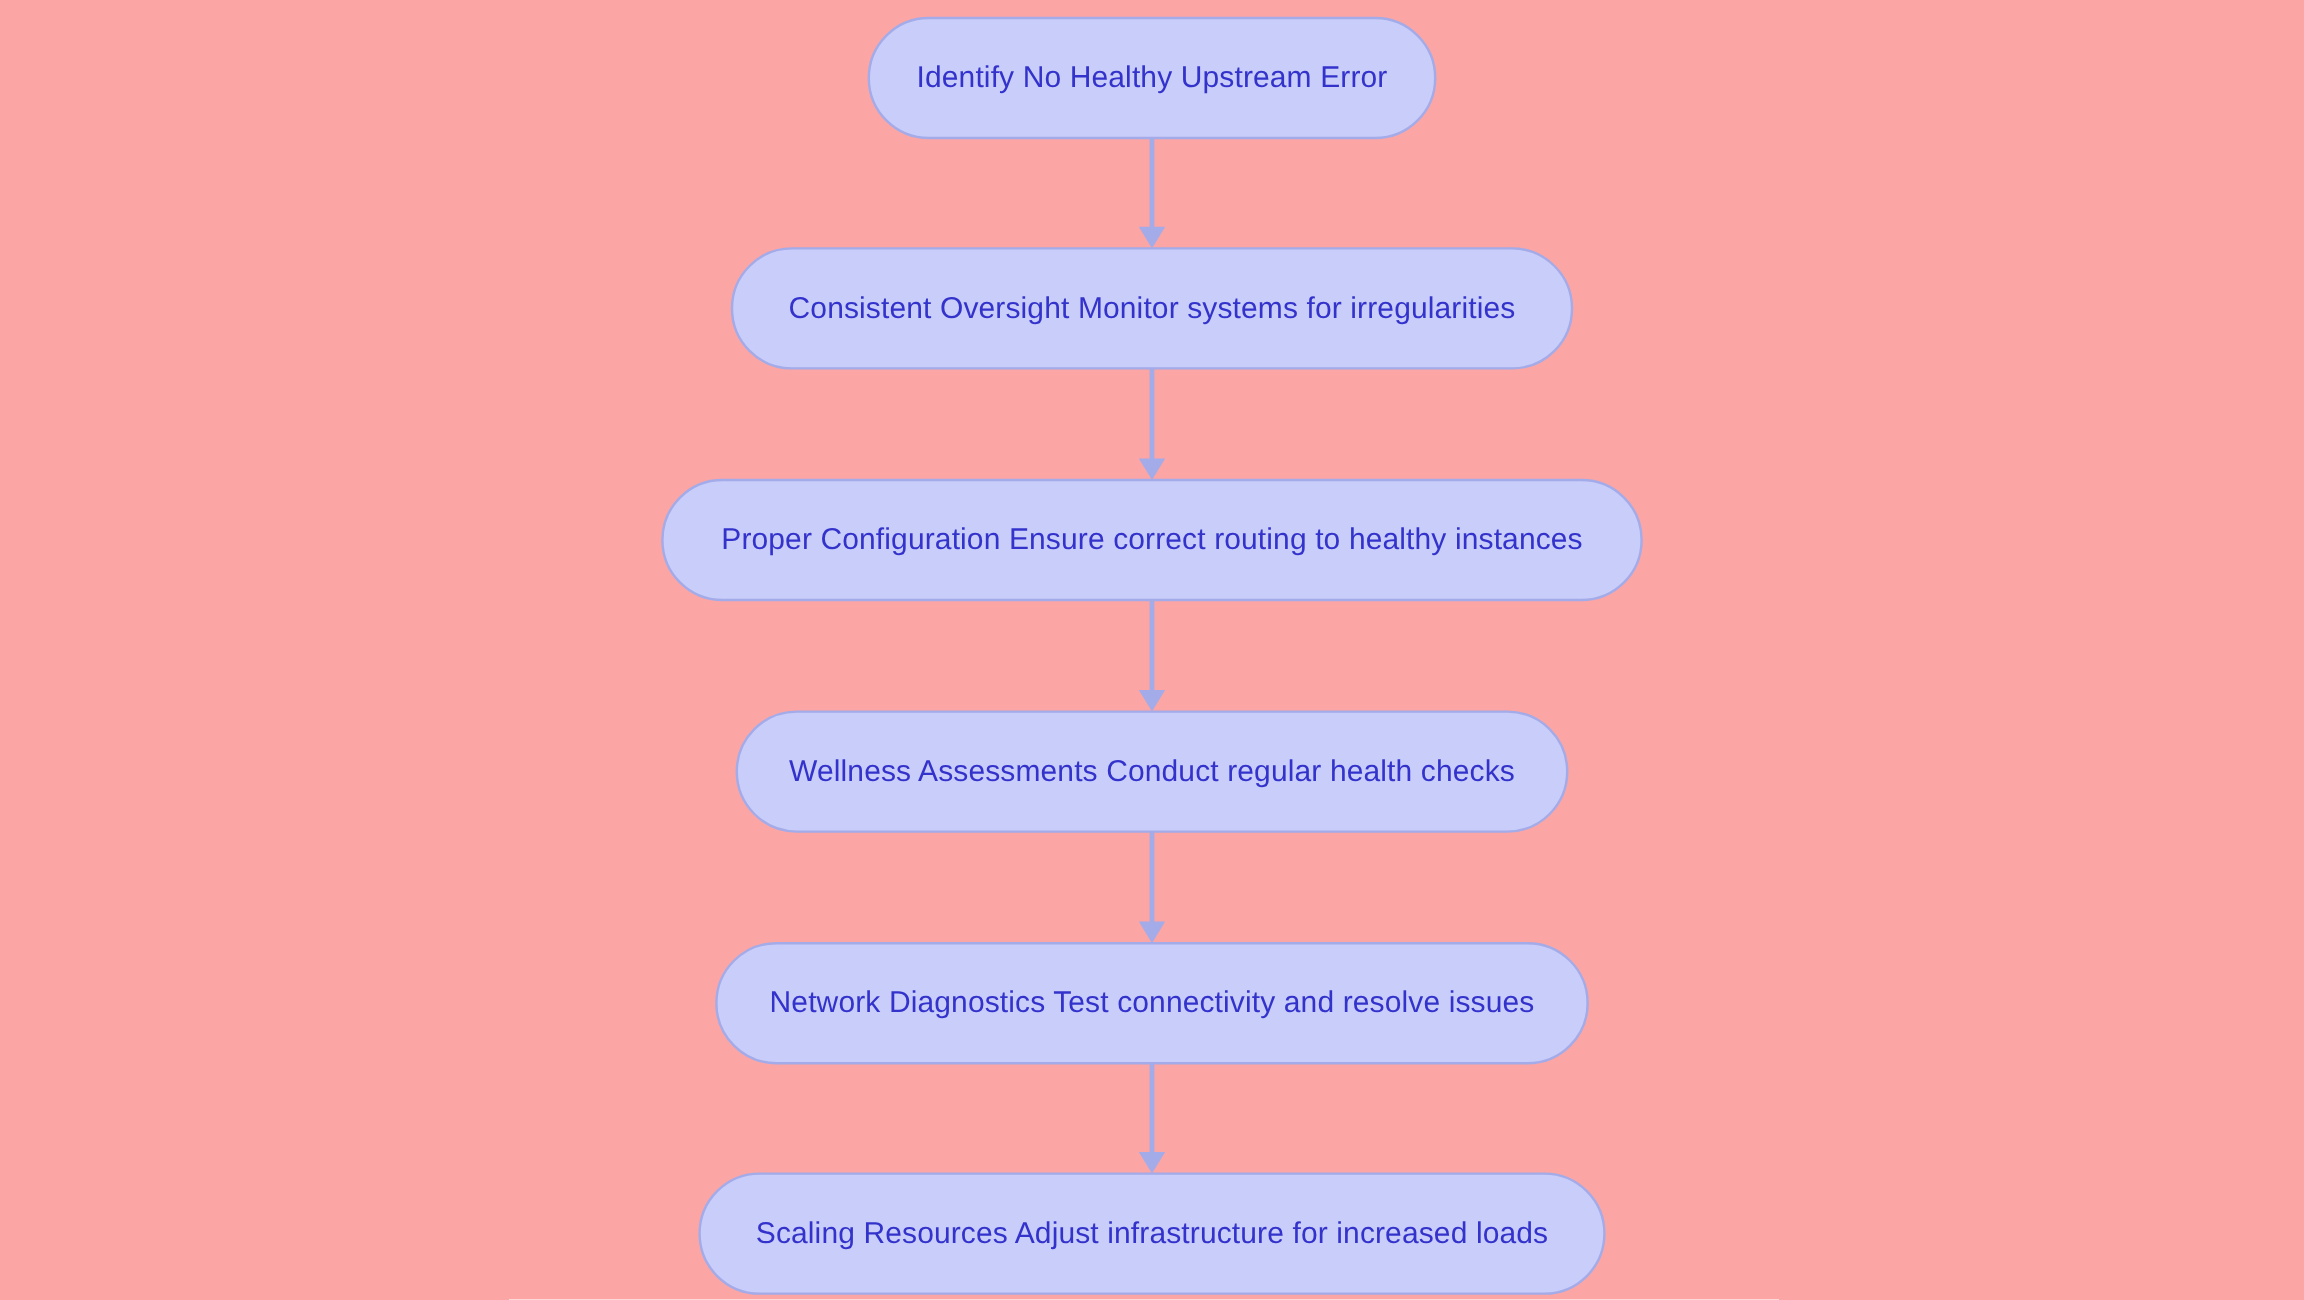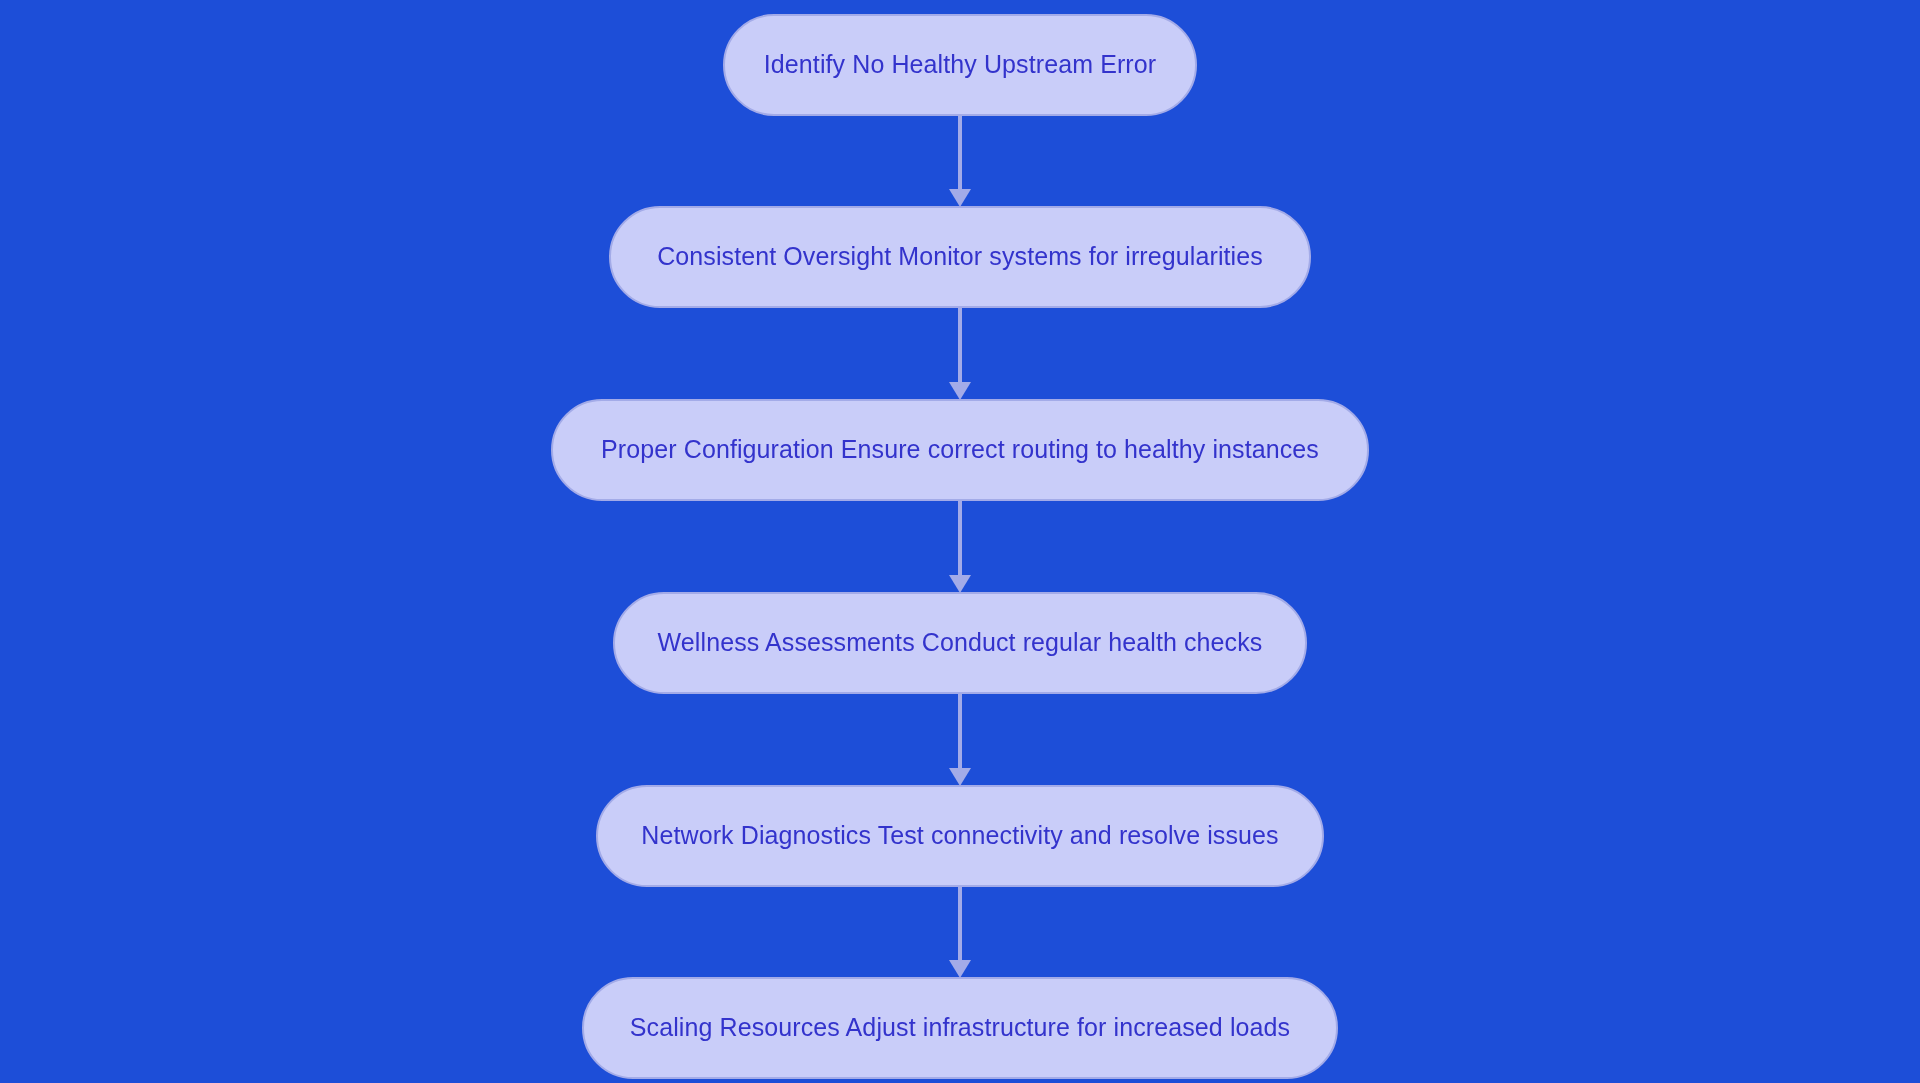"Identify No Healthy Upstream Error" #canvas { background: #1d4ed8 -> #fca5a5 }
